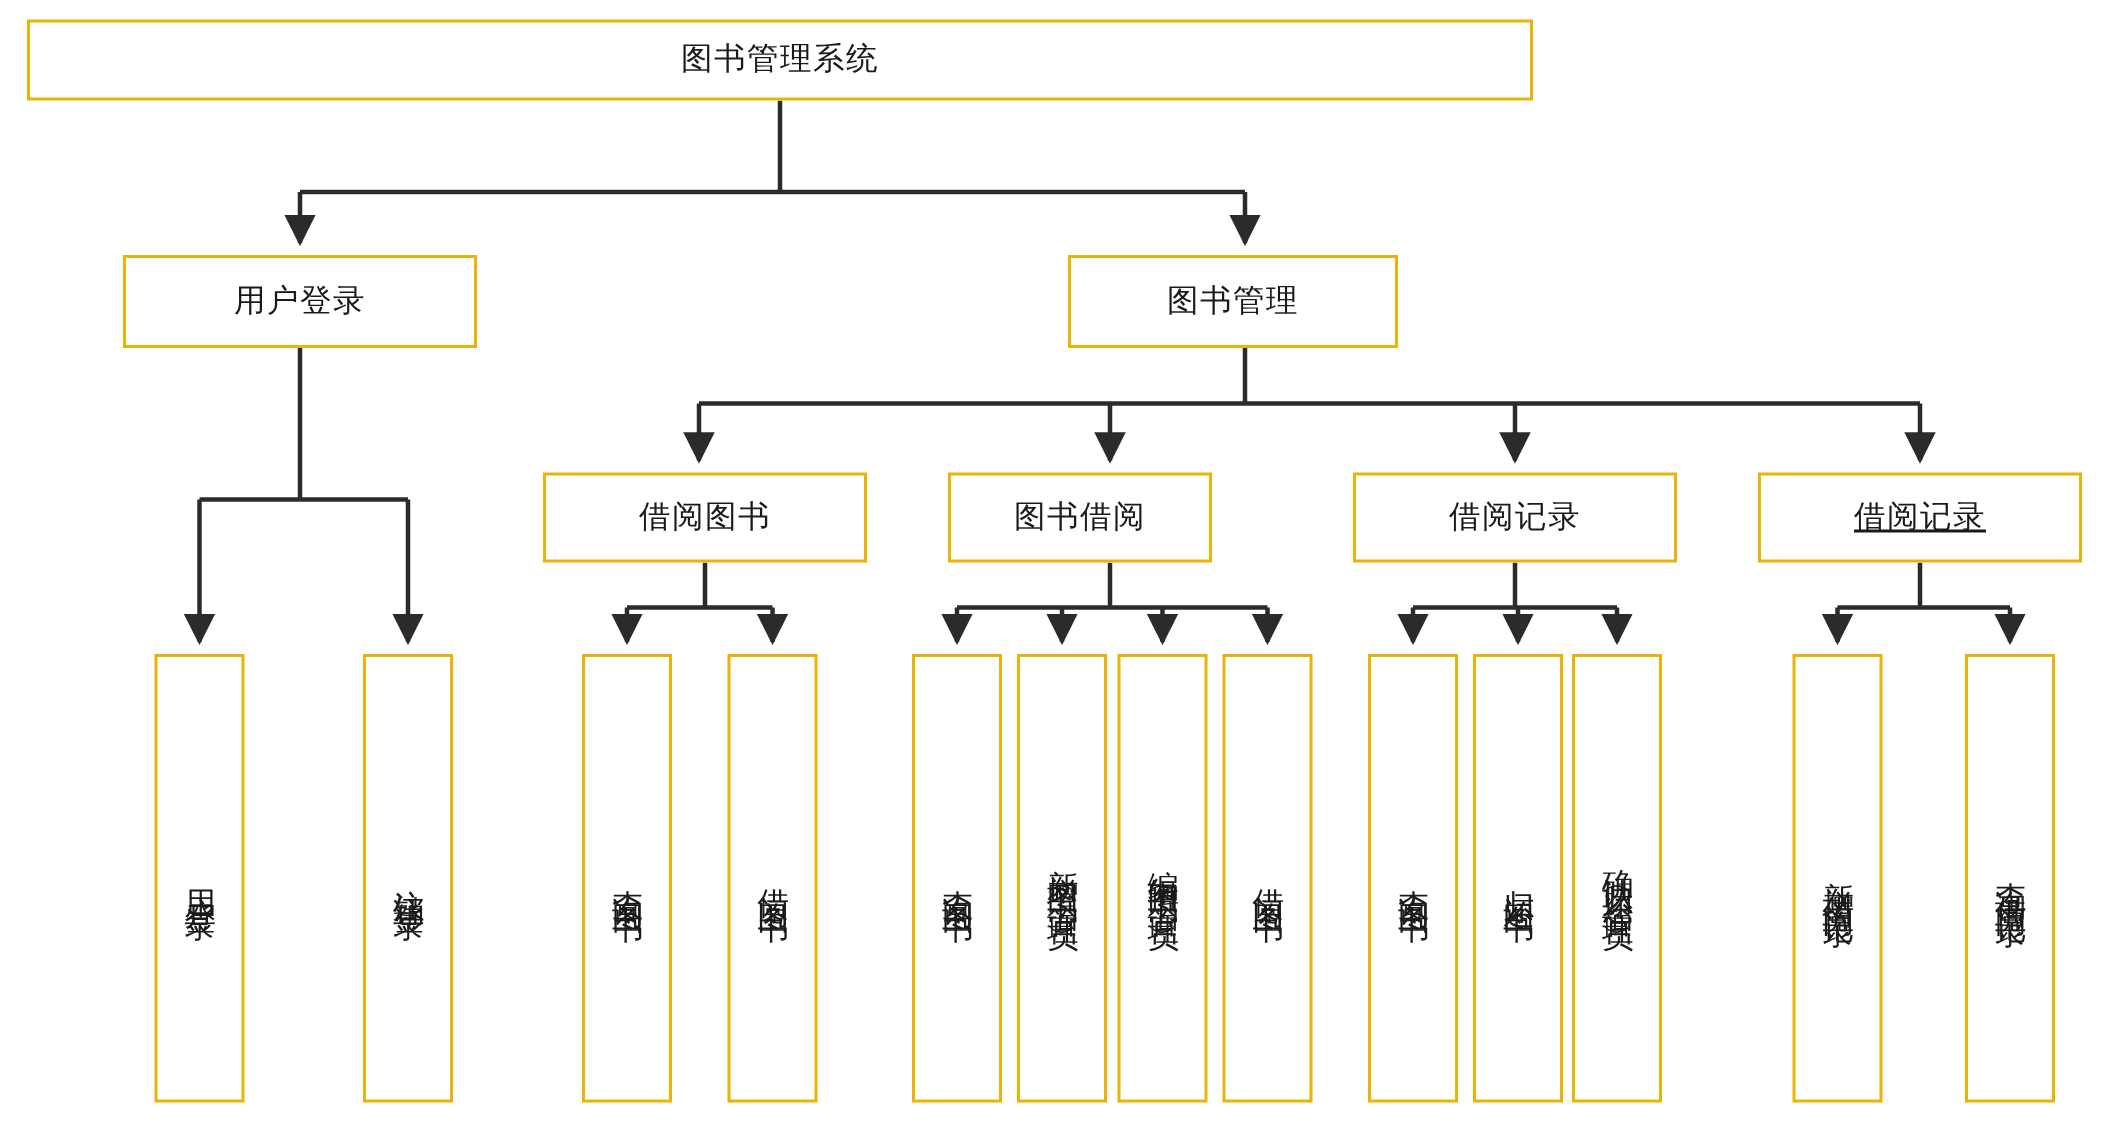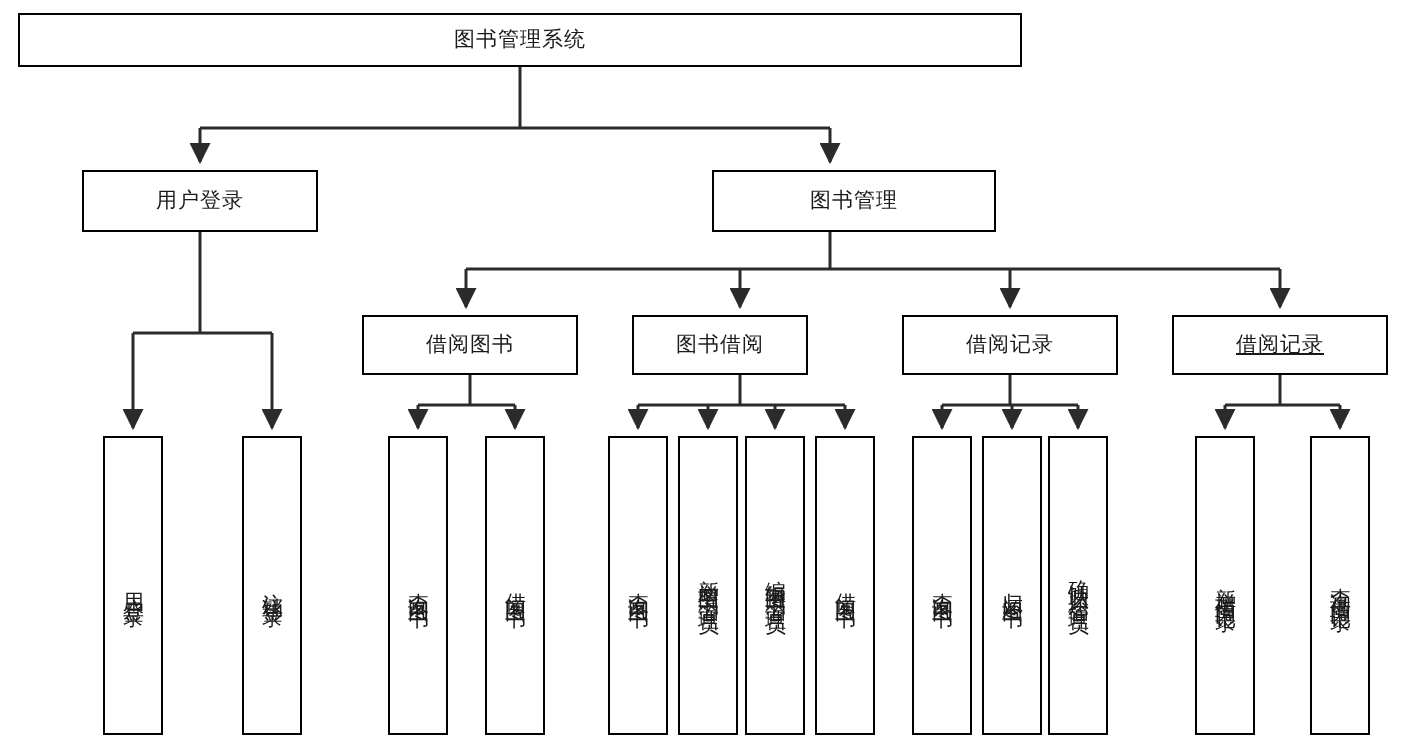"图书管理系统" .node { border: 2px solid #000000 -> 2px solid #eab308 }
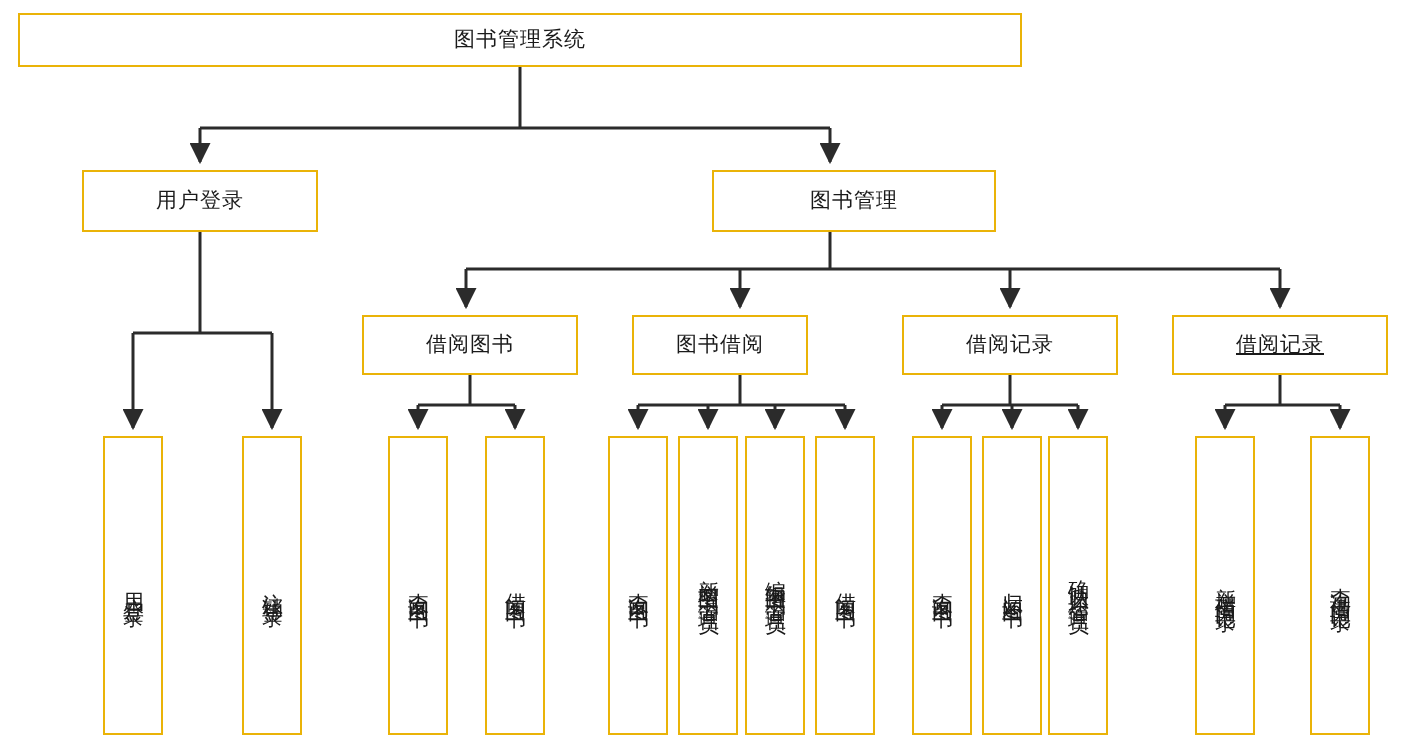"图书管理" div.node { width: 284px -> 220px }
